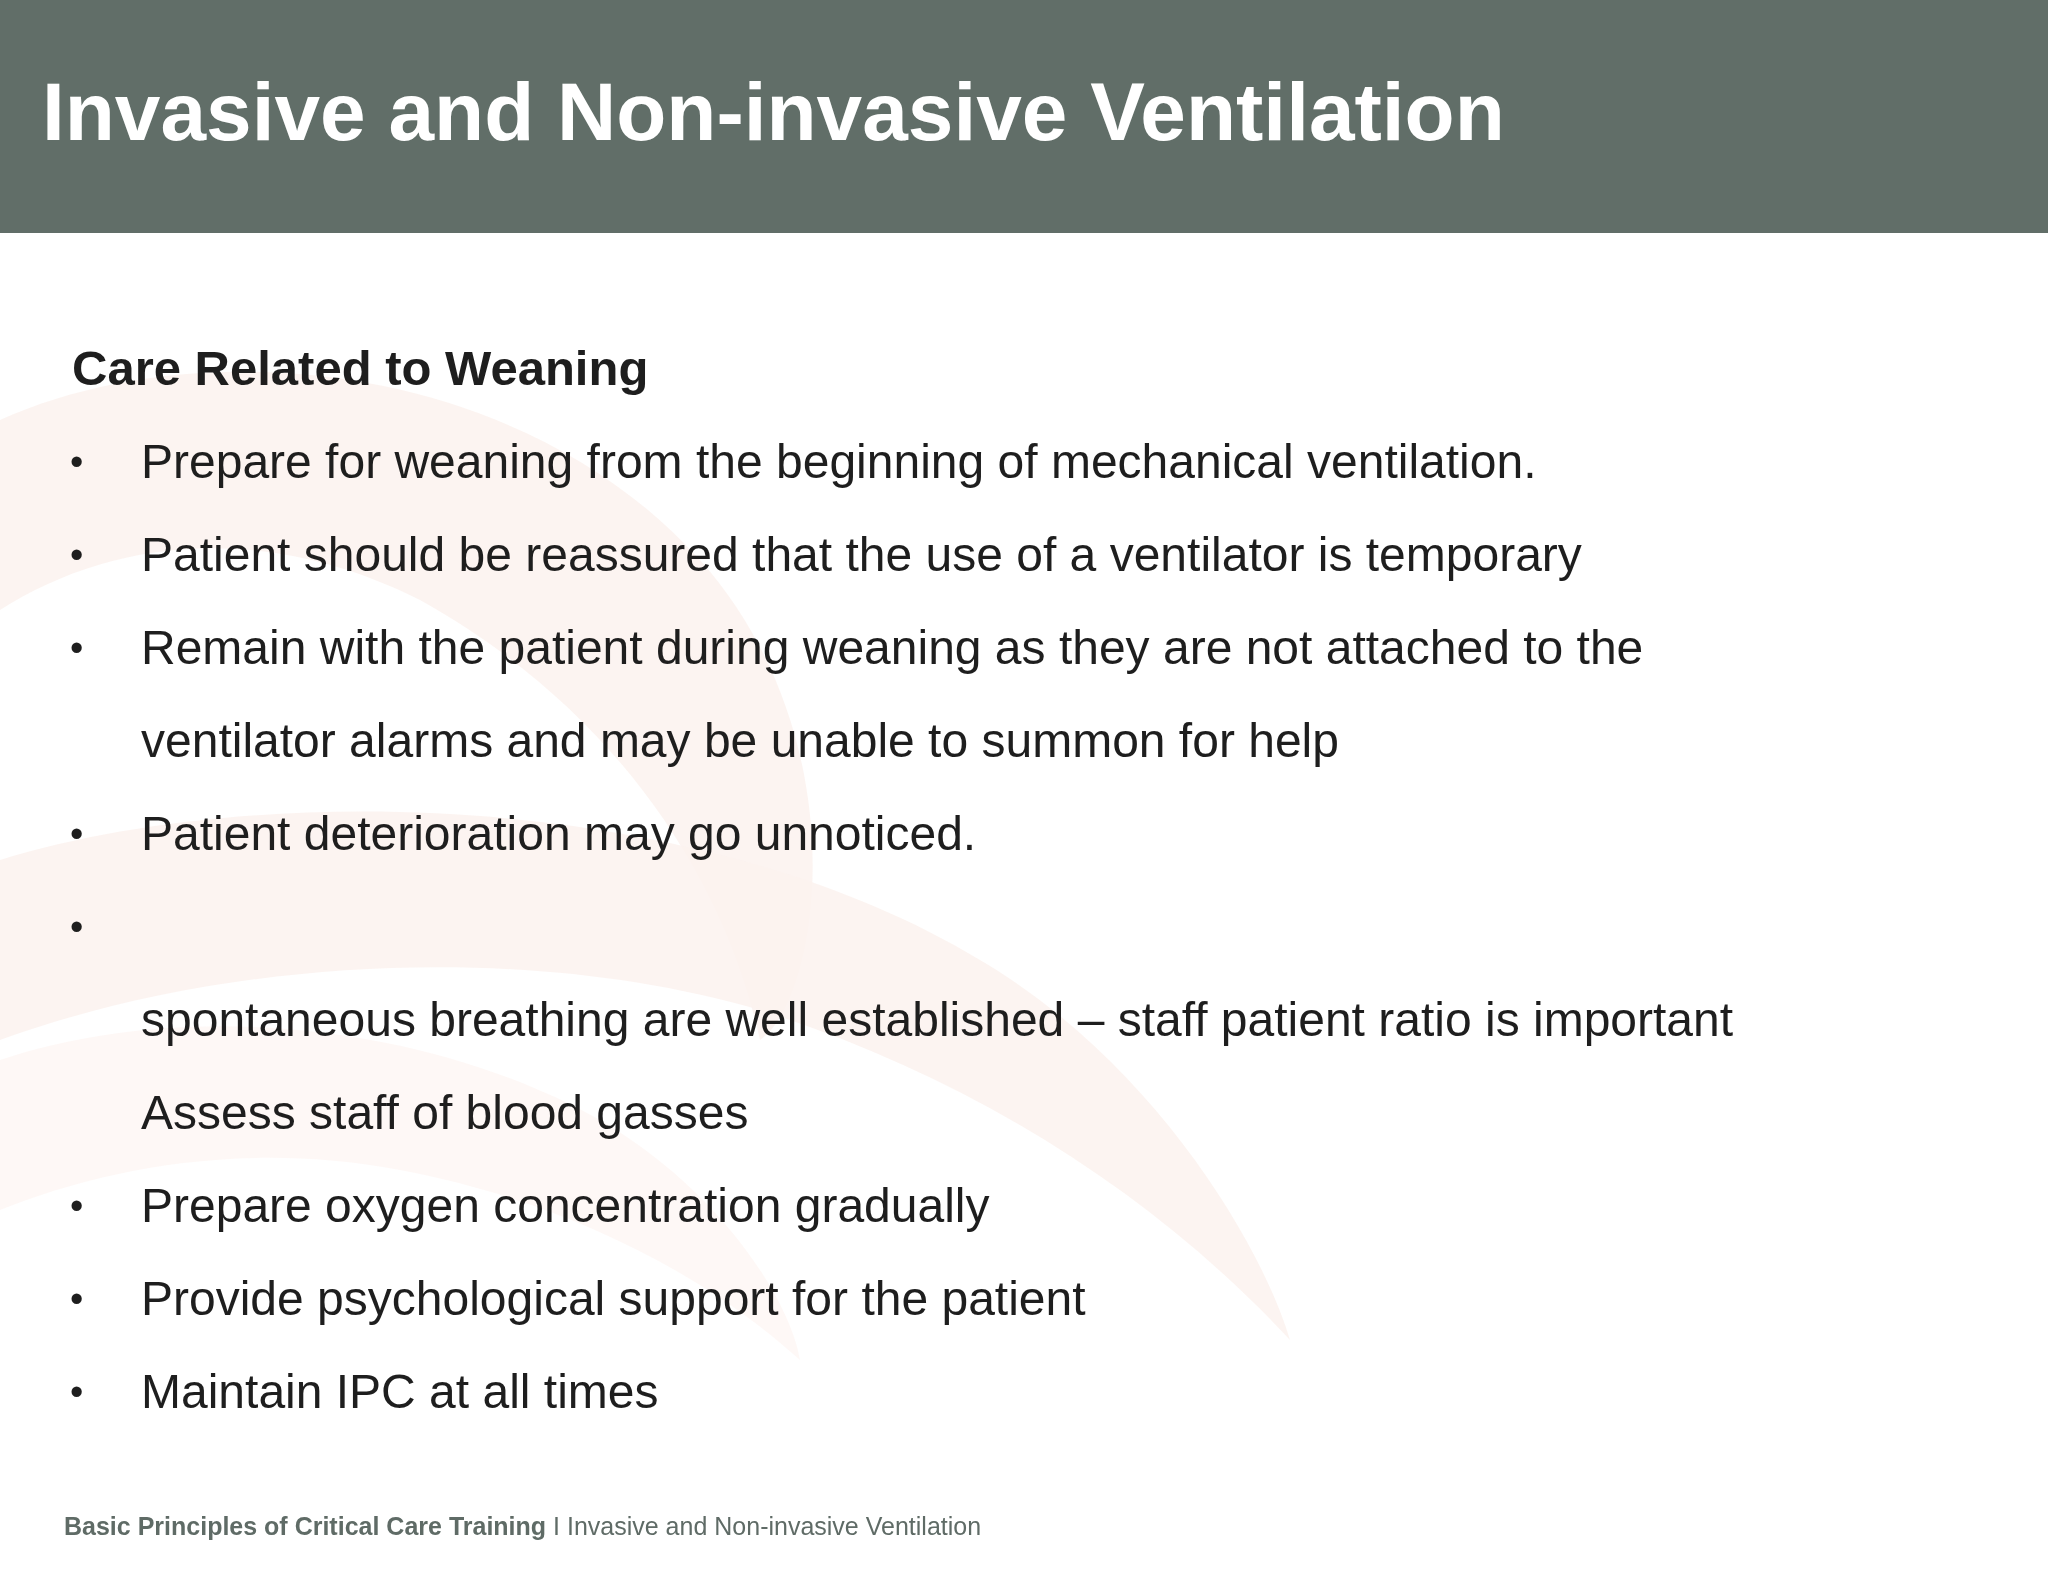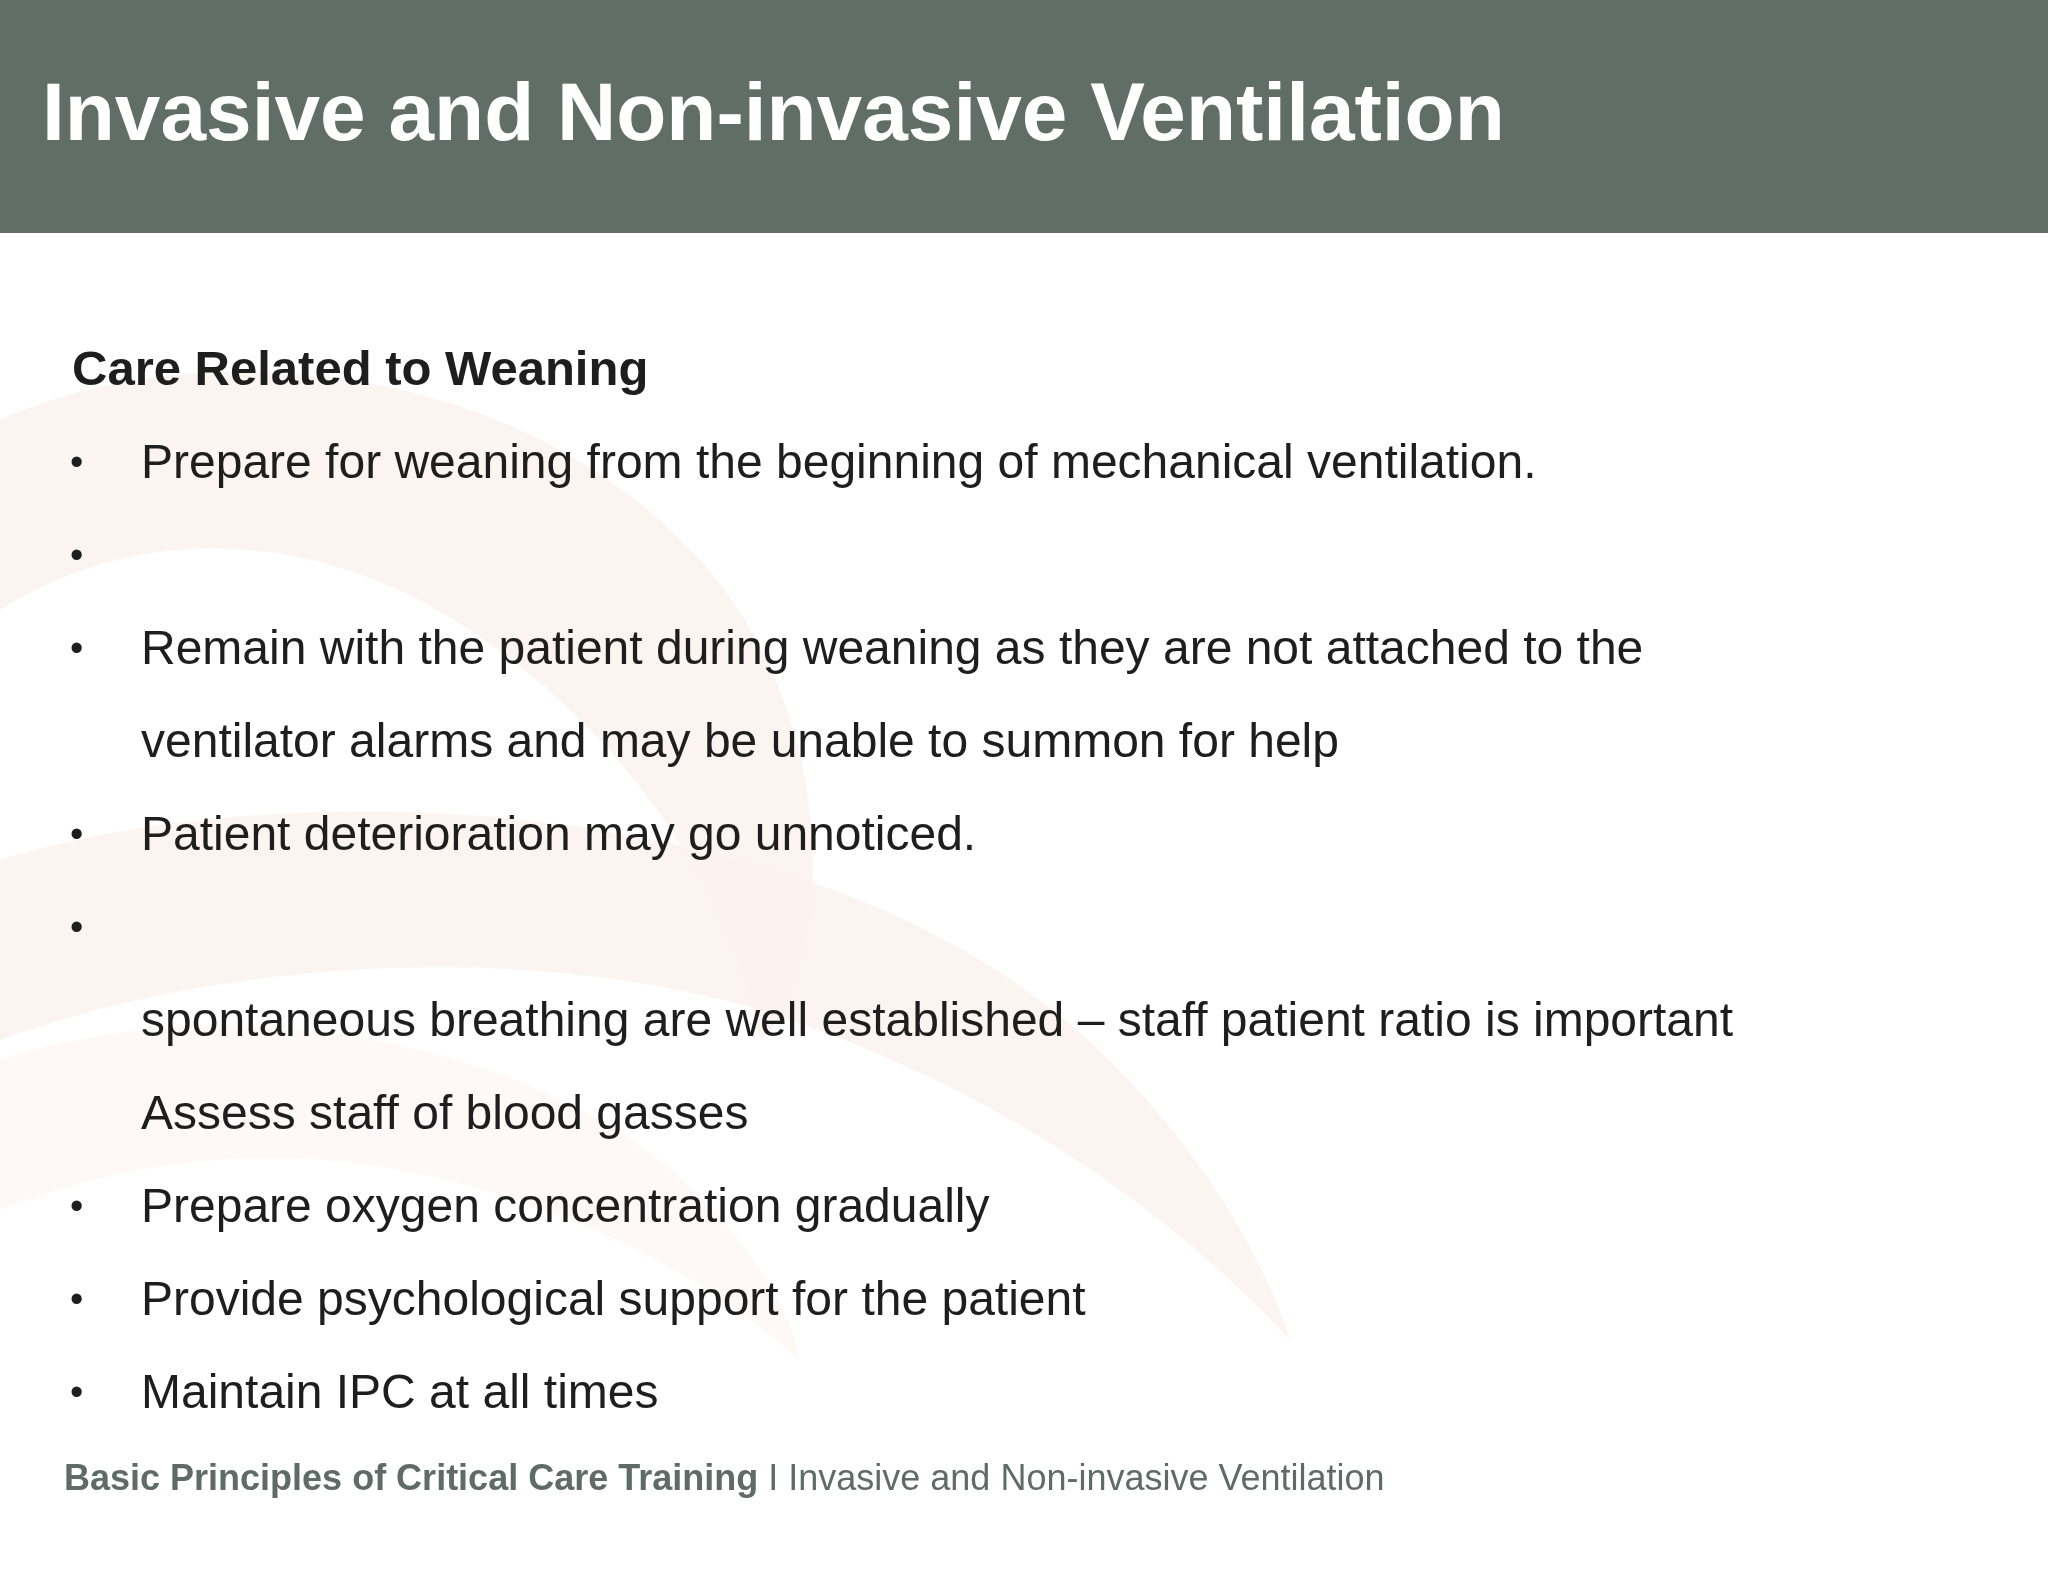"Patient should be reassured that" span.line-text { html: none -> <span>Patient should be reassured that the use of a ventilator is temporary</span> }
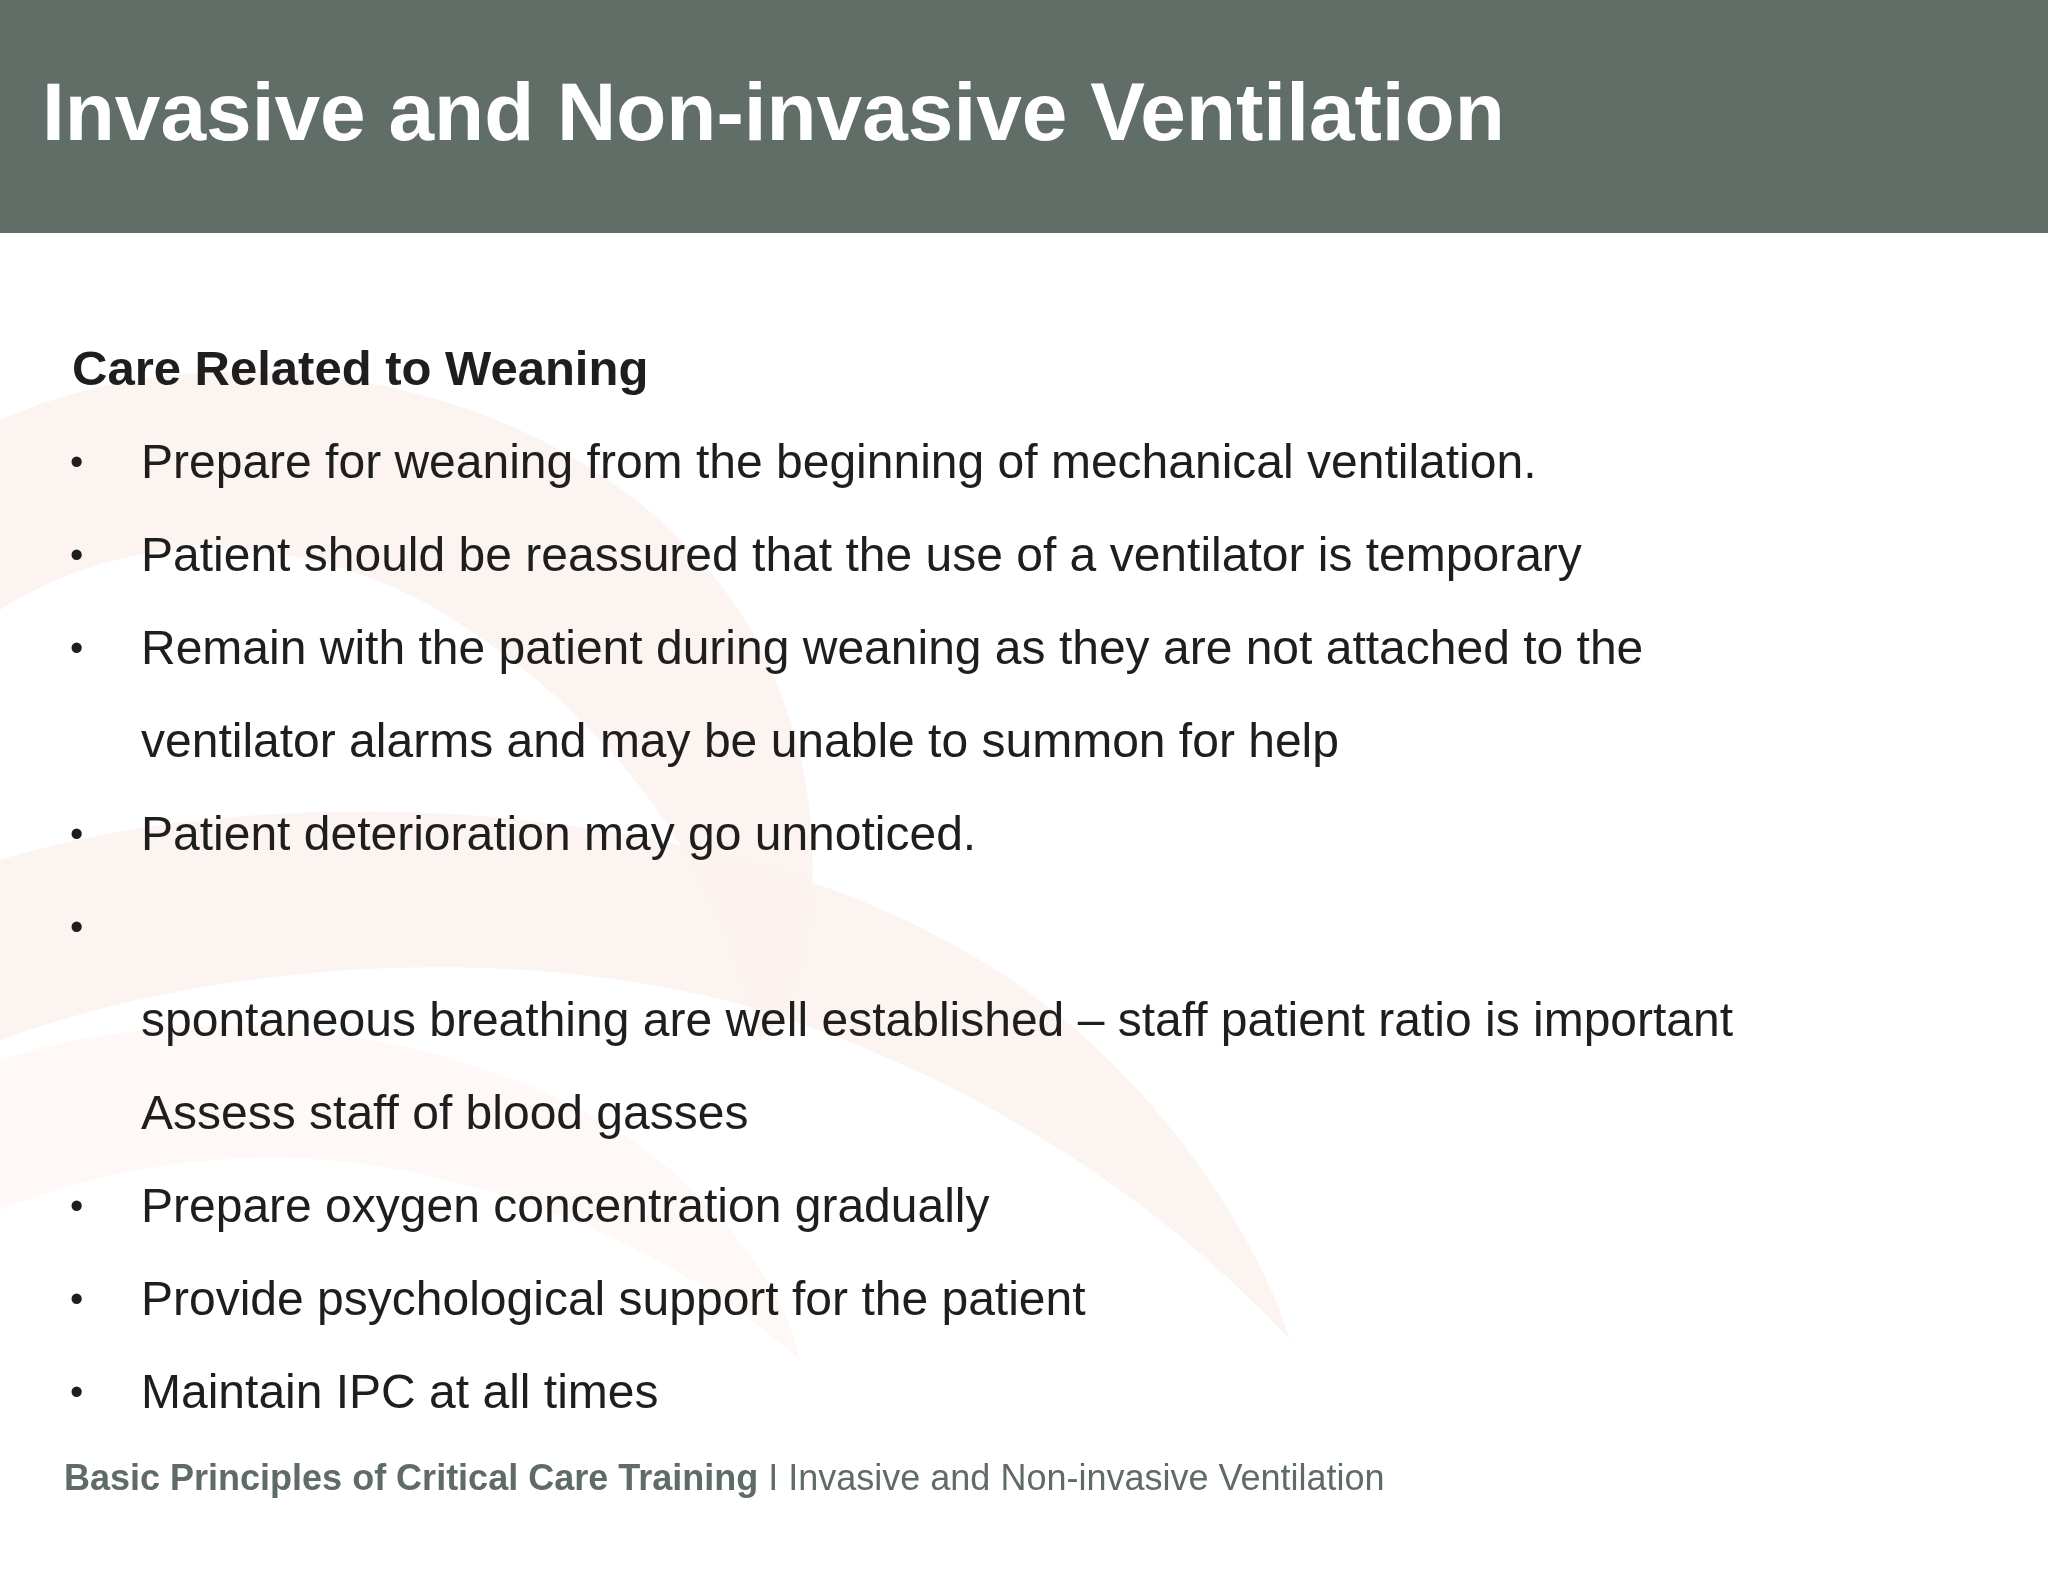"Basic Principles of Critical Care" .footer { font-size: 36px -> 25px; top: 1460px -> 1508px }
